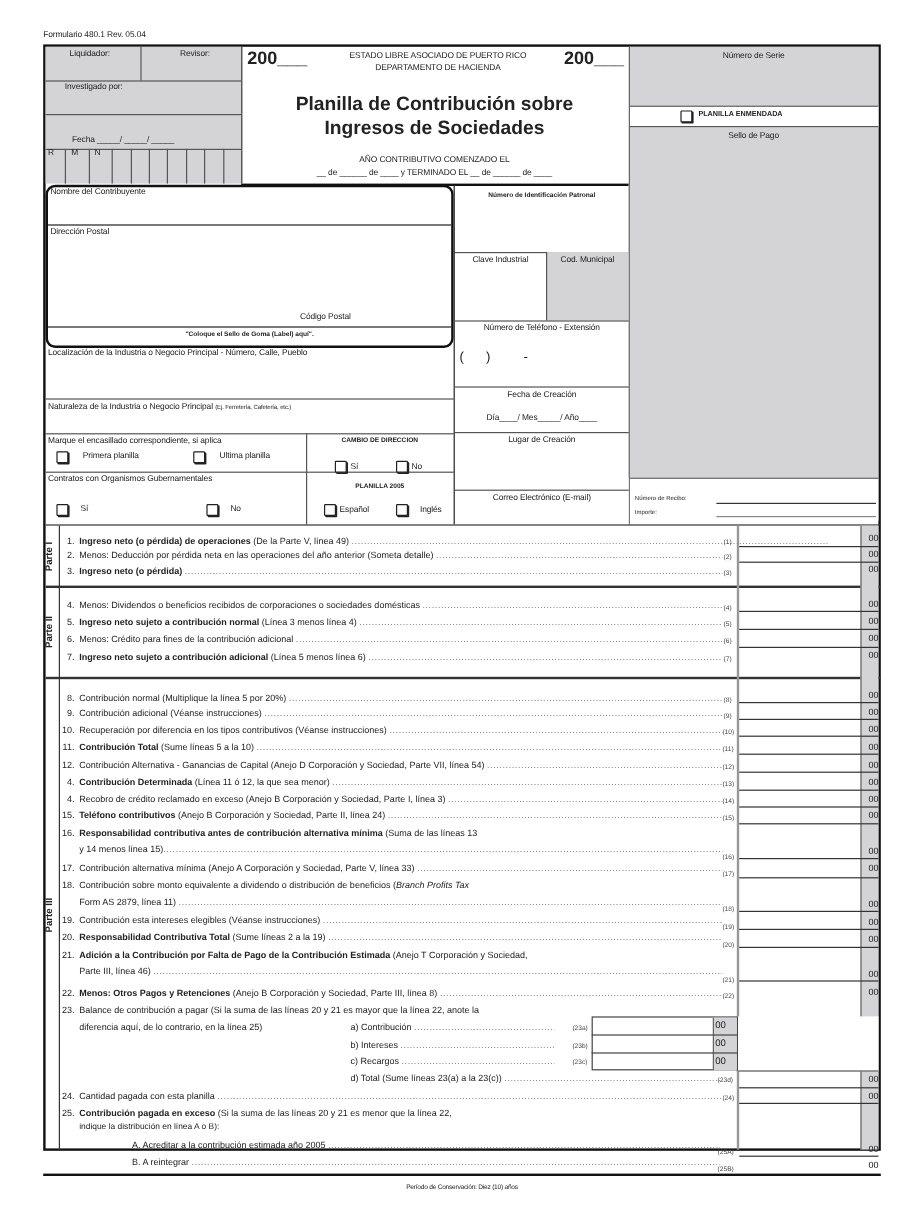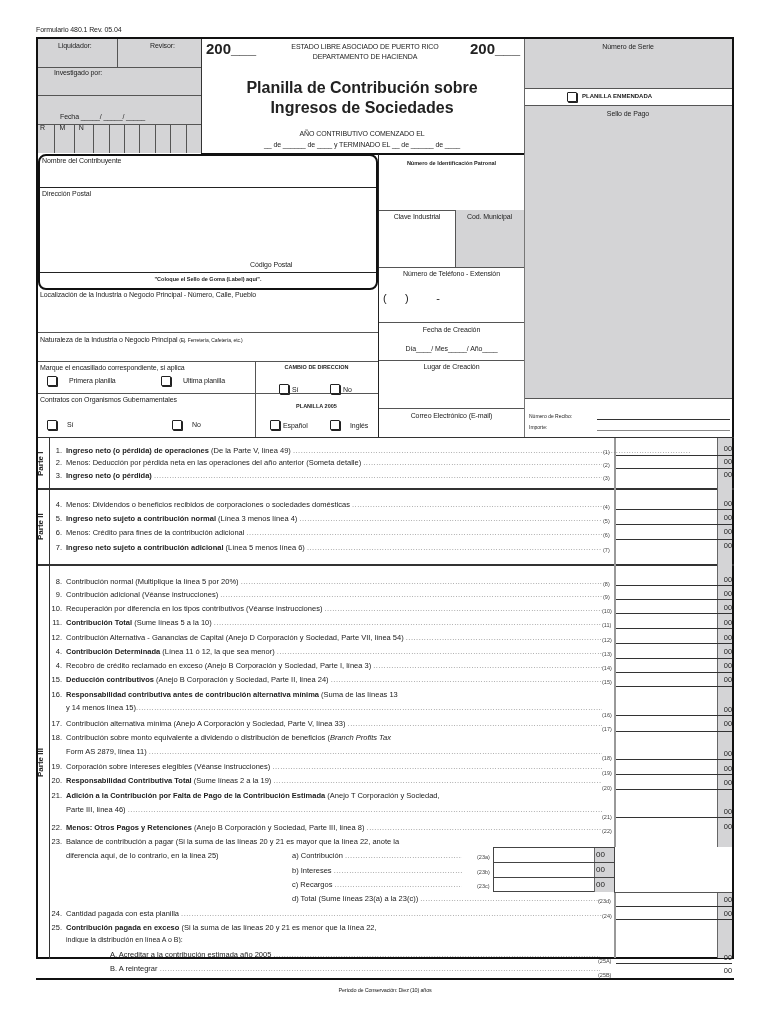"Deducción contributivos" b { text: Deducción -> Teléfono }
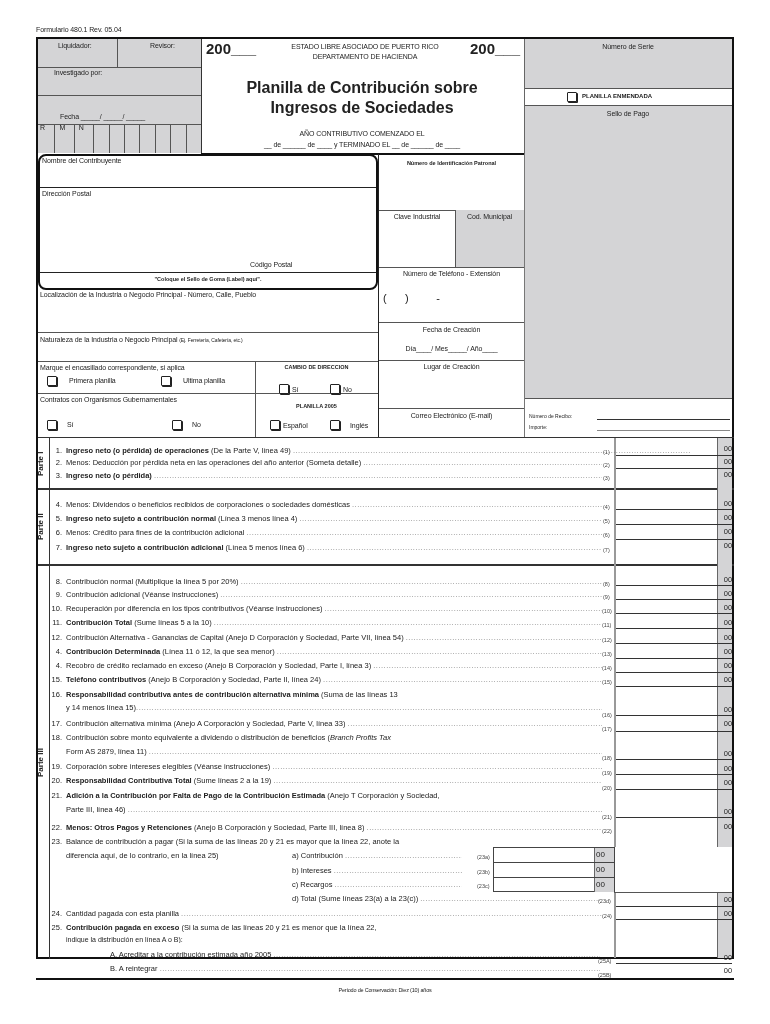"Corporación sobre intereses elegibles" span { text: Corporación sobre -> Contribución esta }
